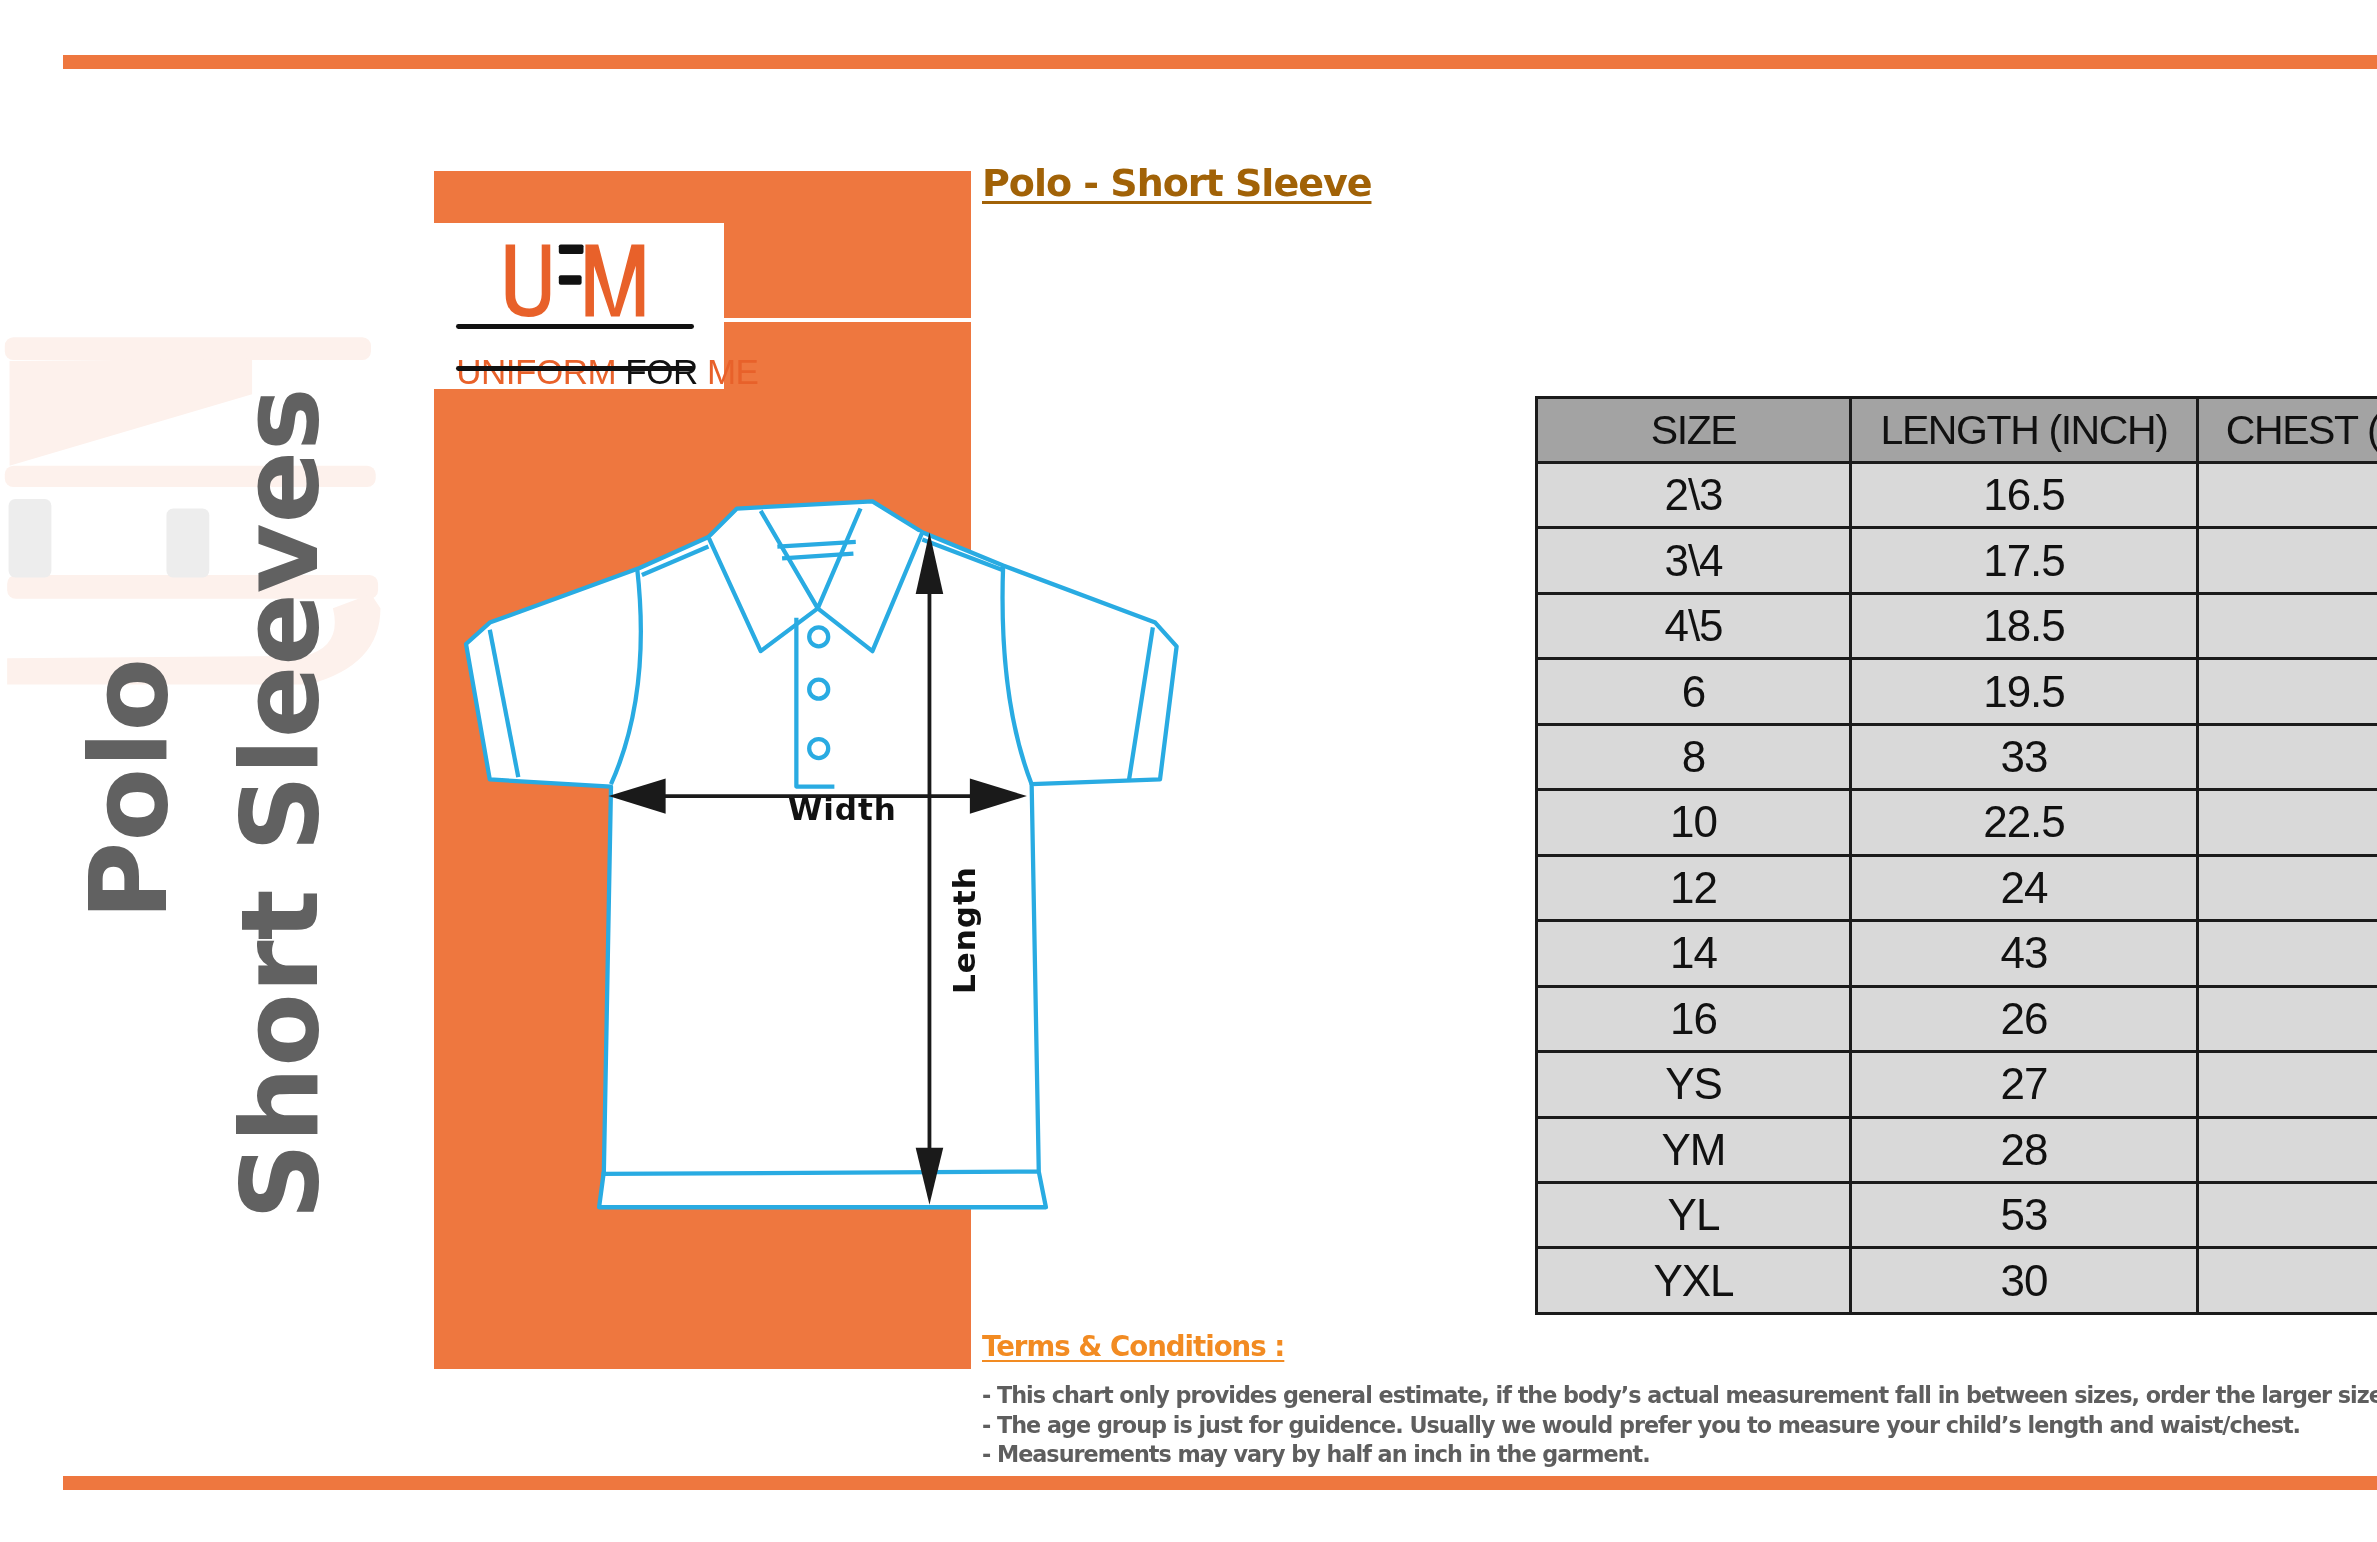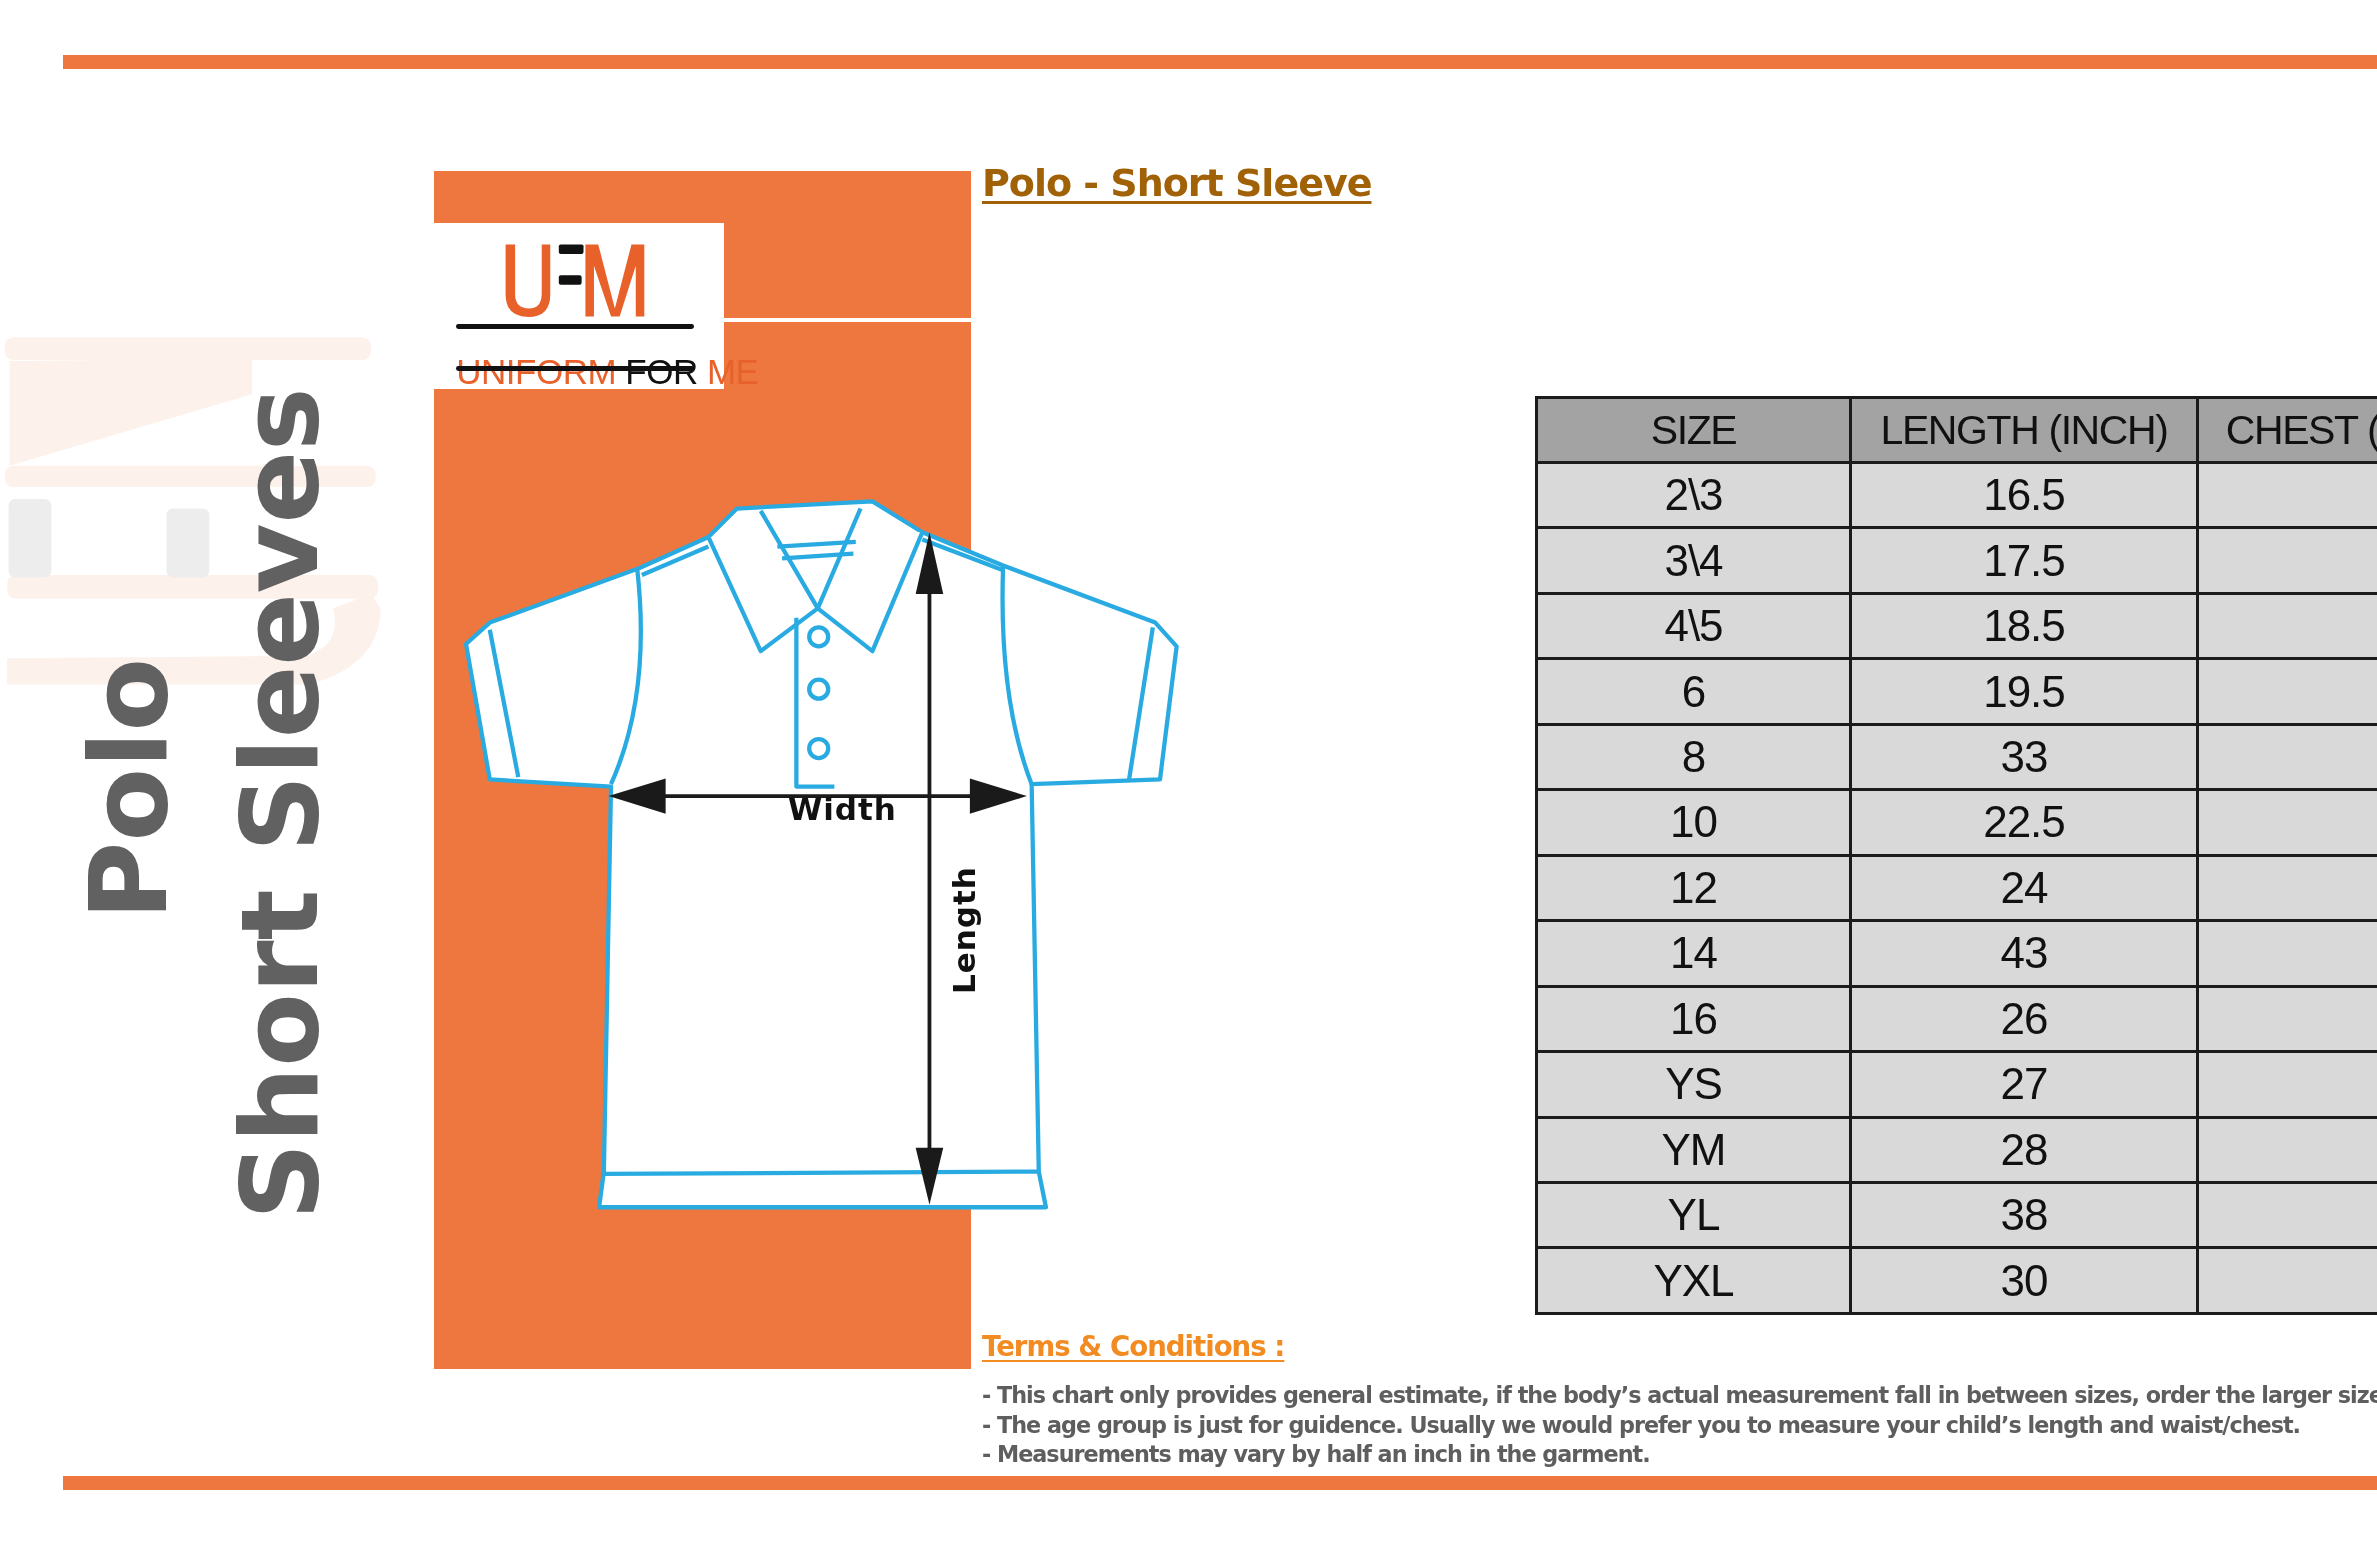"38" td { text: 38 -> 53 }
